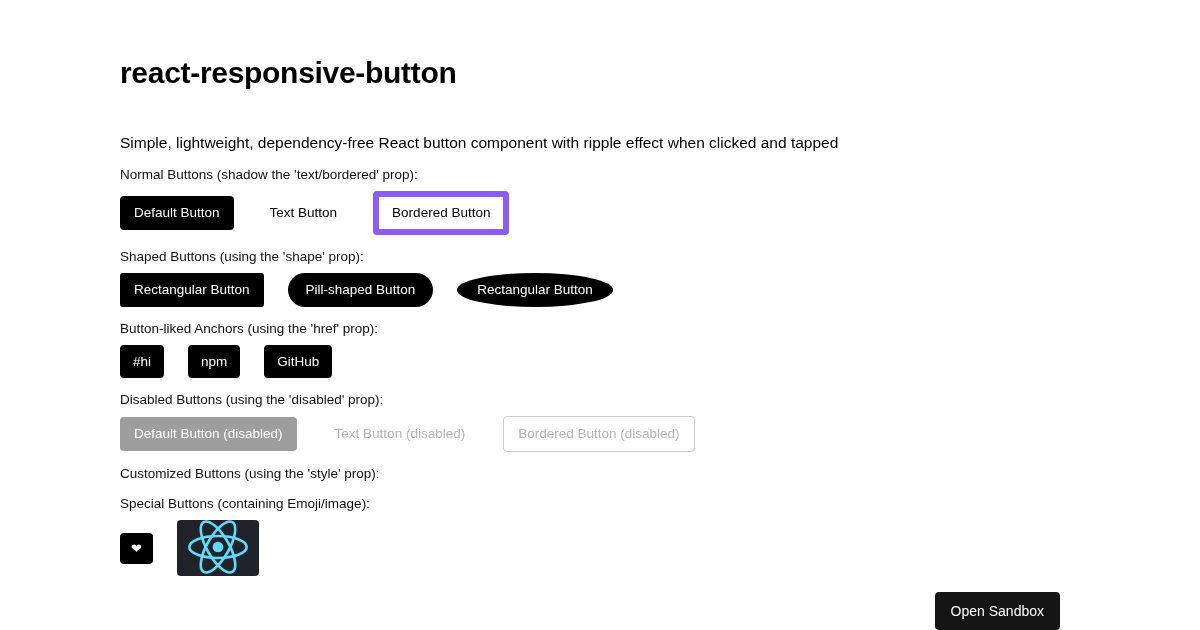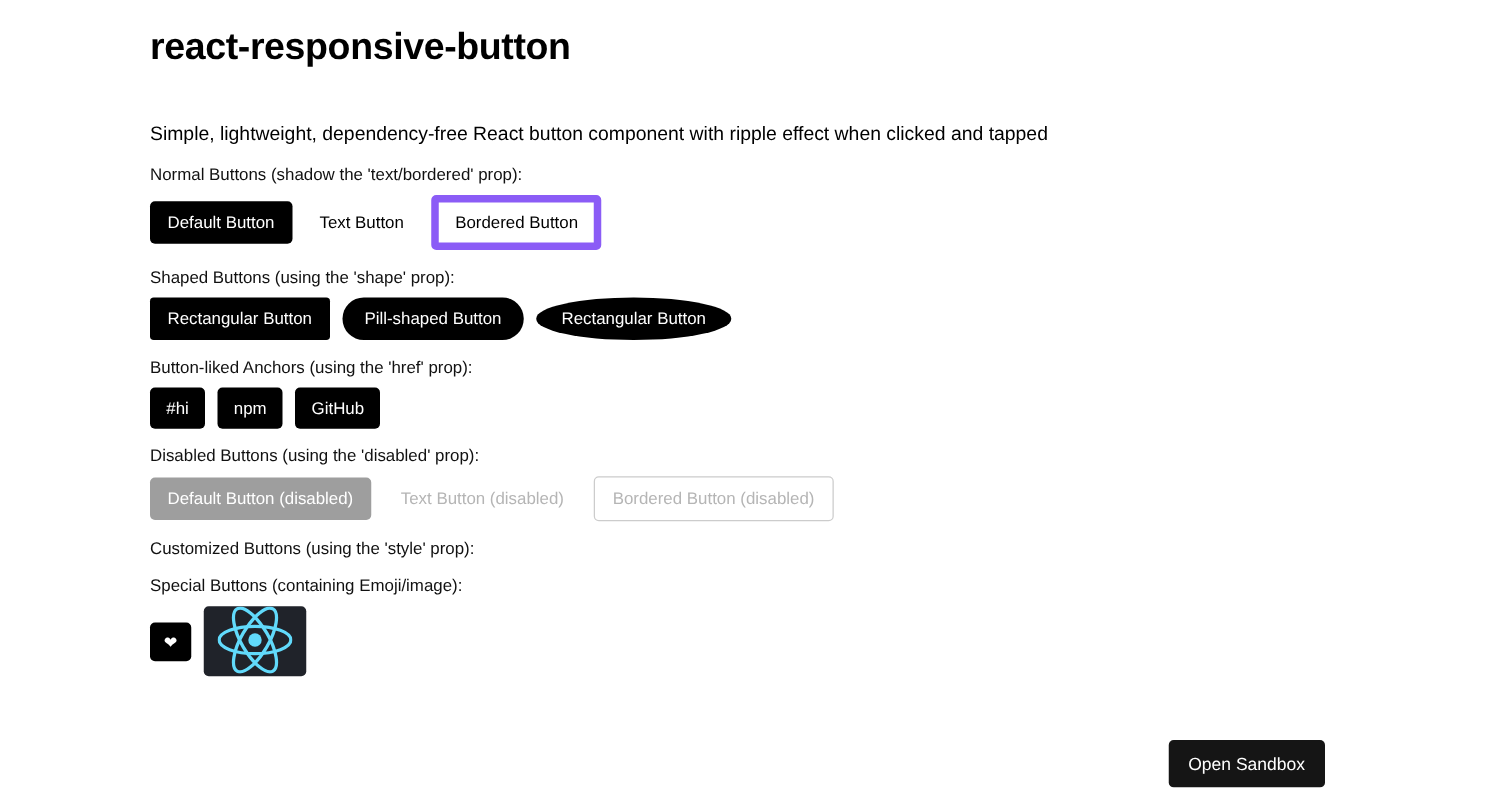"react-responsive-button" .page { padding: 12px 0 0 120px -> 47px 0 0 120px }
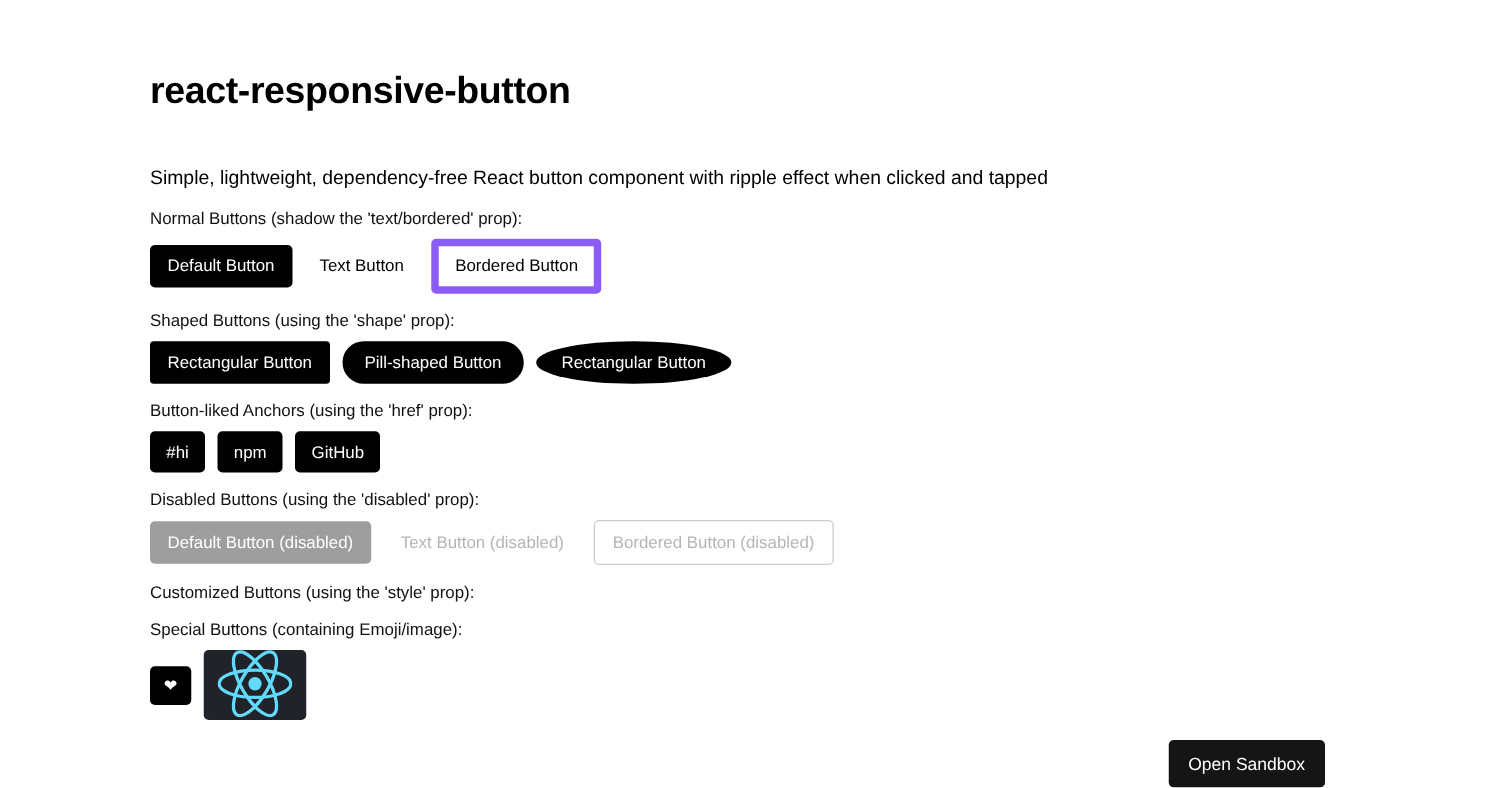"Default Button" .row { gap: 10px -> 24px }
